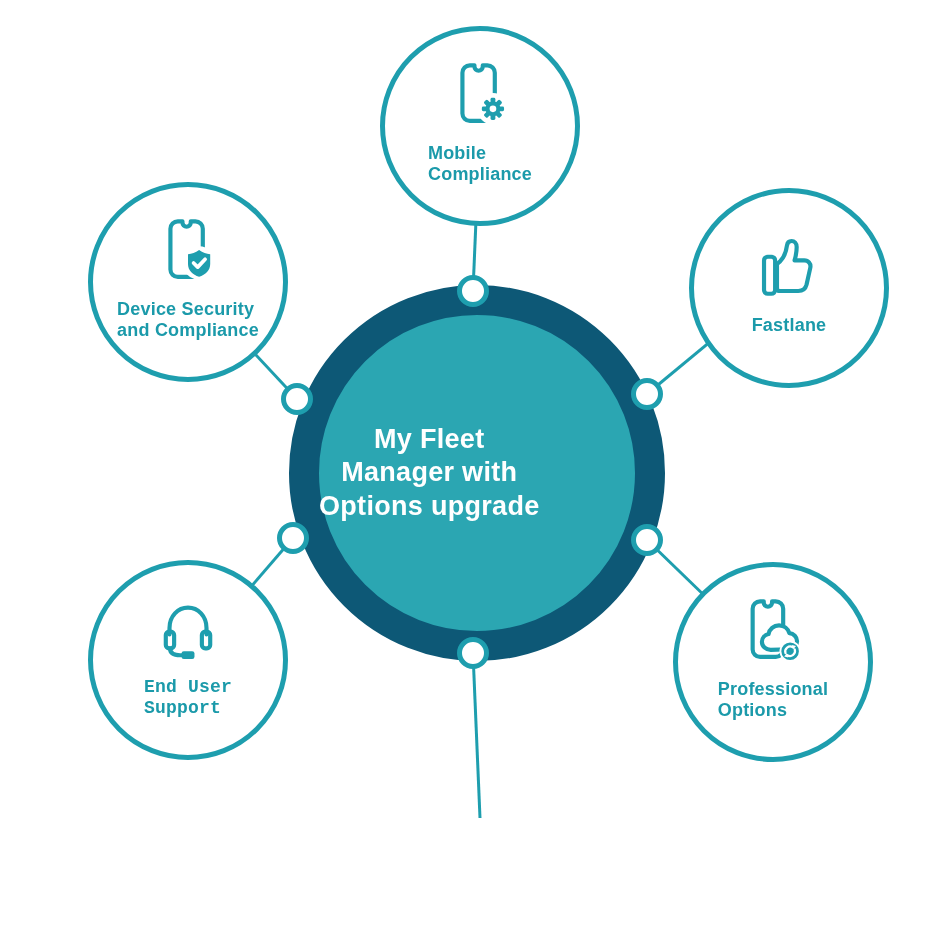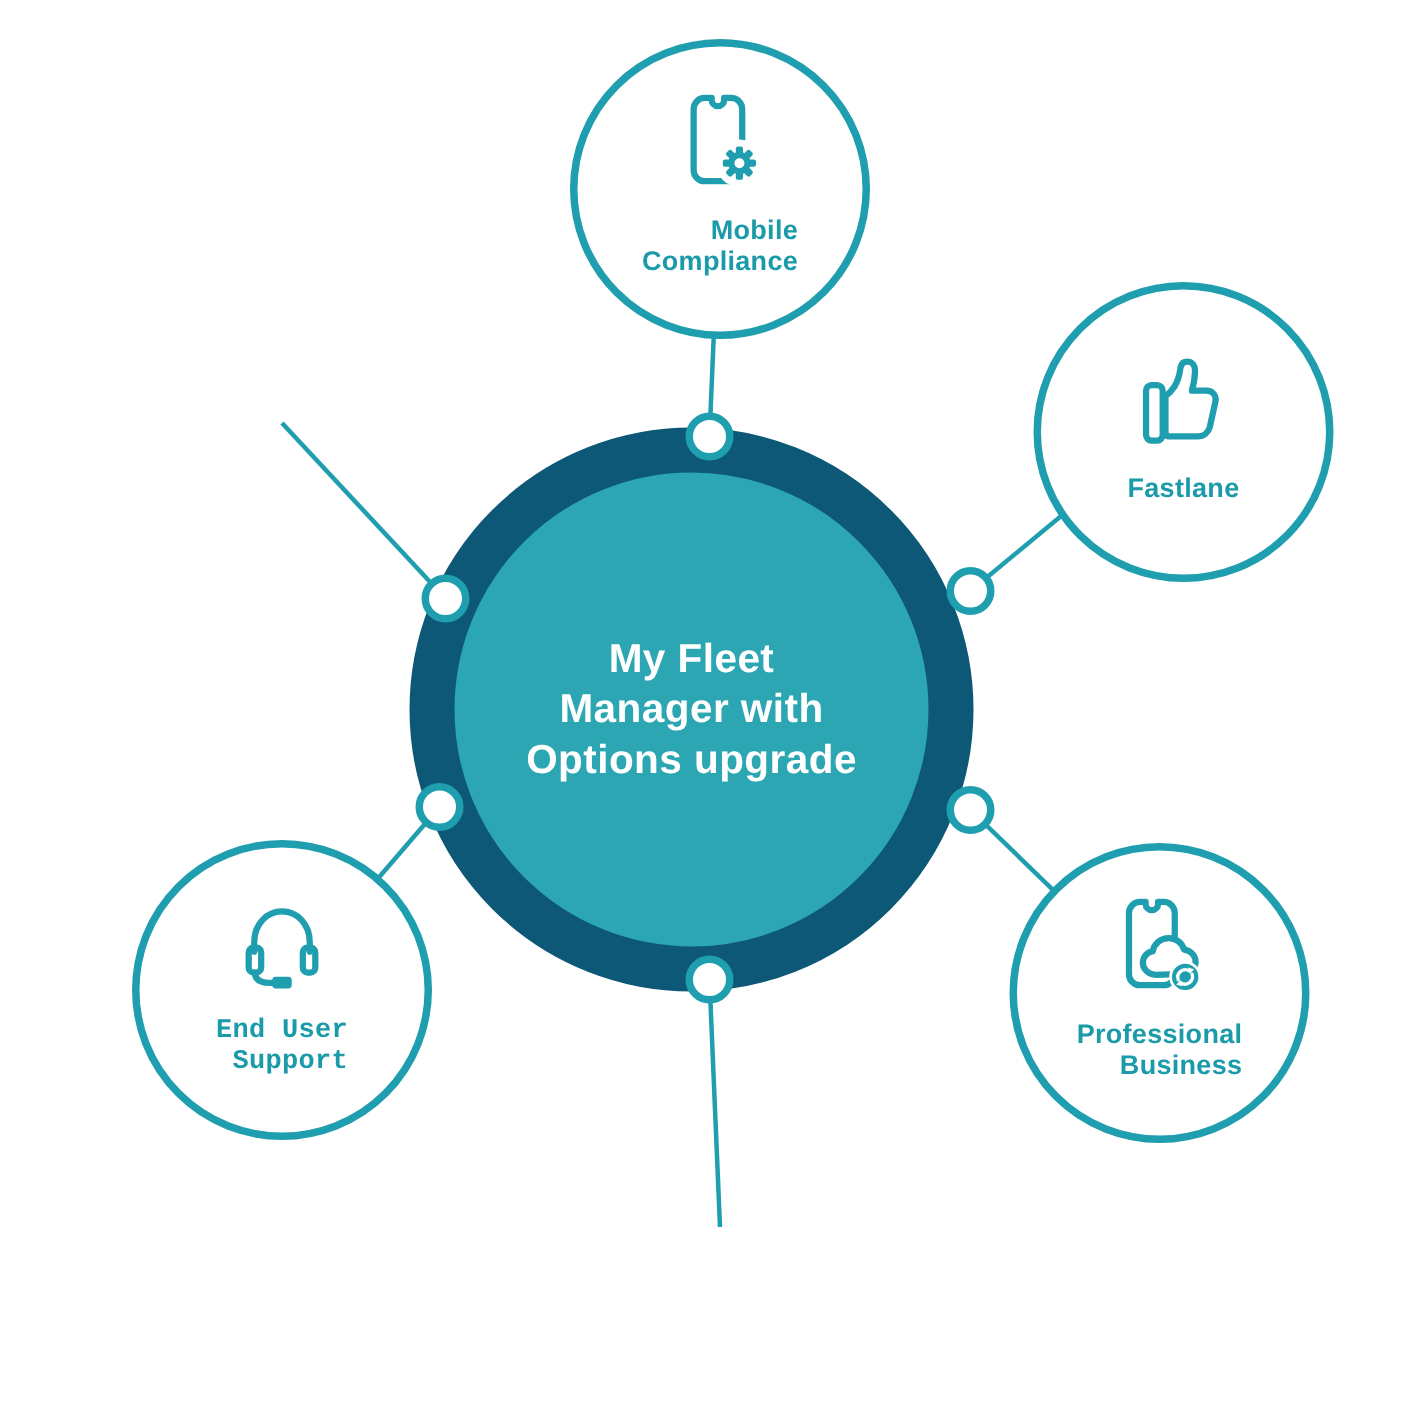"Mobile" .sat { text-align: right -> left }
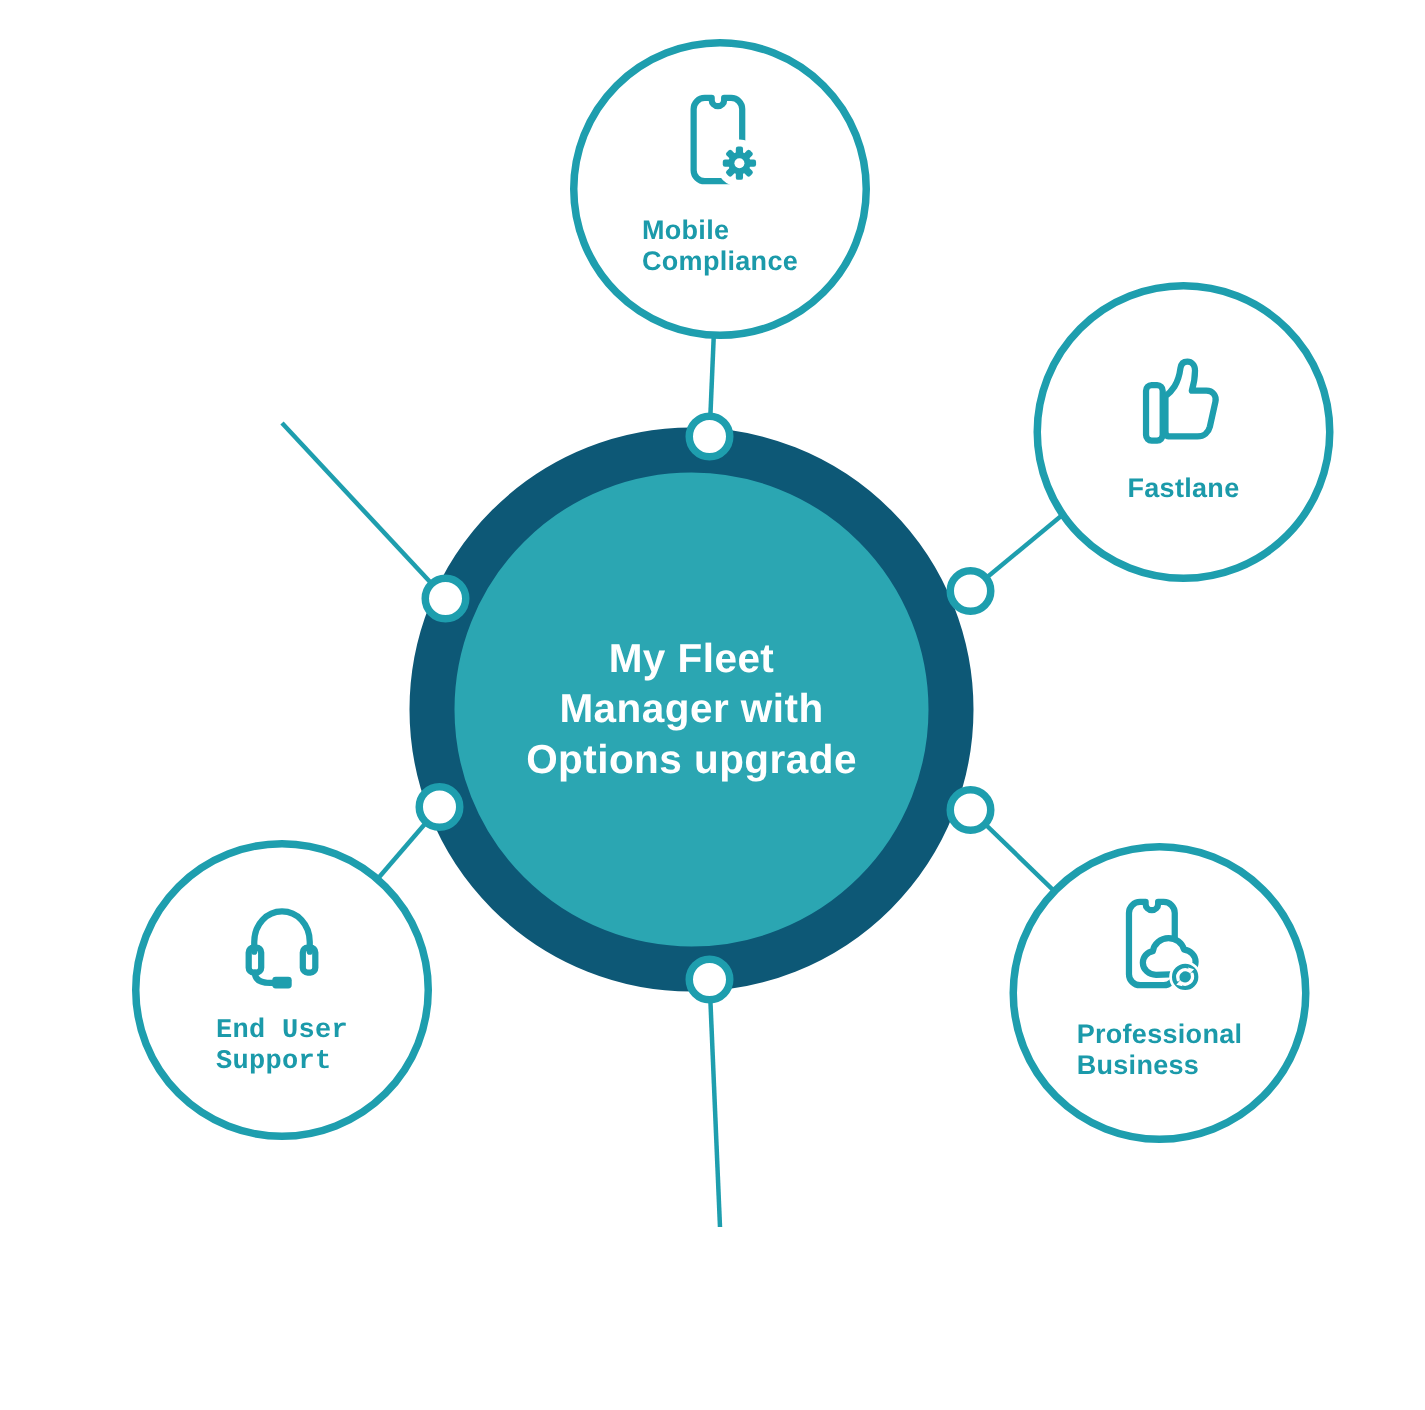"Device Security" div.sat { html: none -> <div> <svg> <path></path> <circle></circle> <path></path> <polyline></polyline> </svg> <div> <div>Device Security</div> <div>and Compliance</div> </div> </div> }
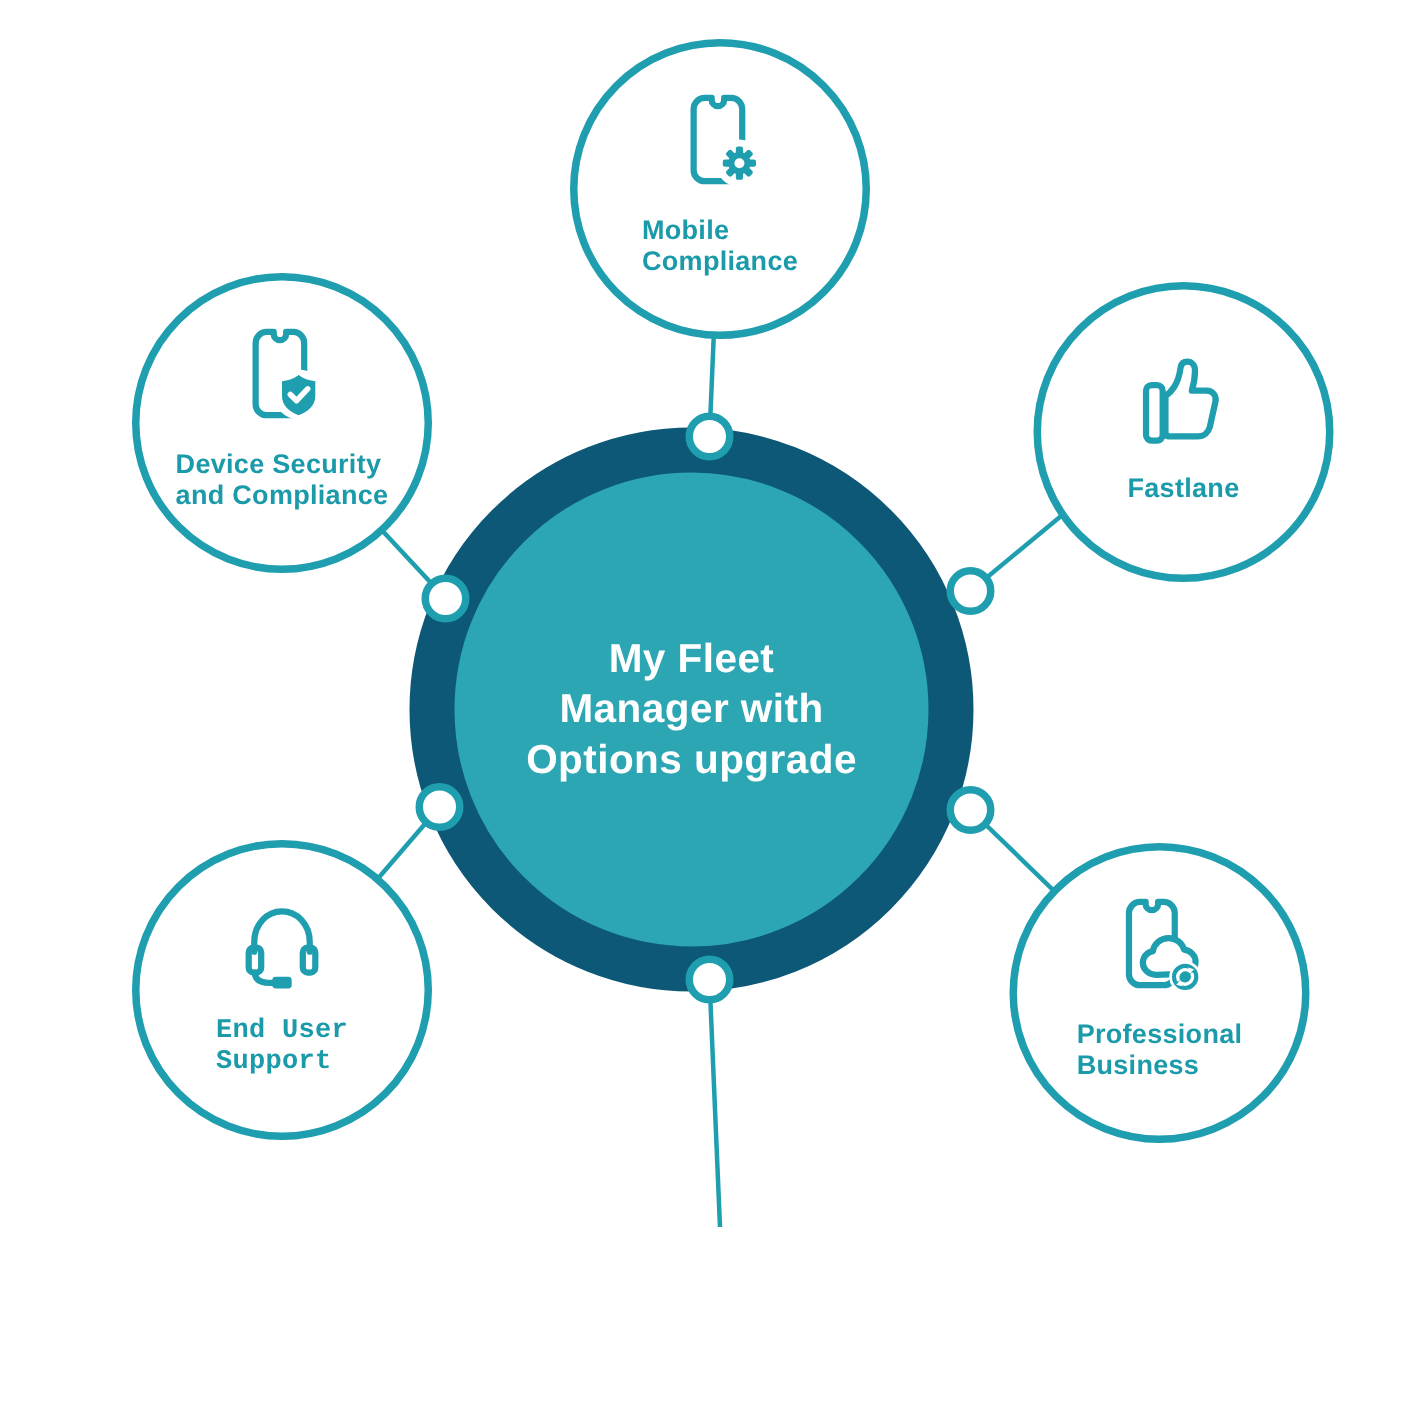"My Fleet" .hub { justify-content: center -> none; left: 273px -> 289px }
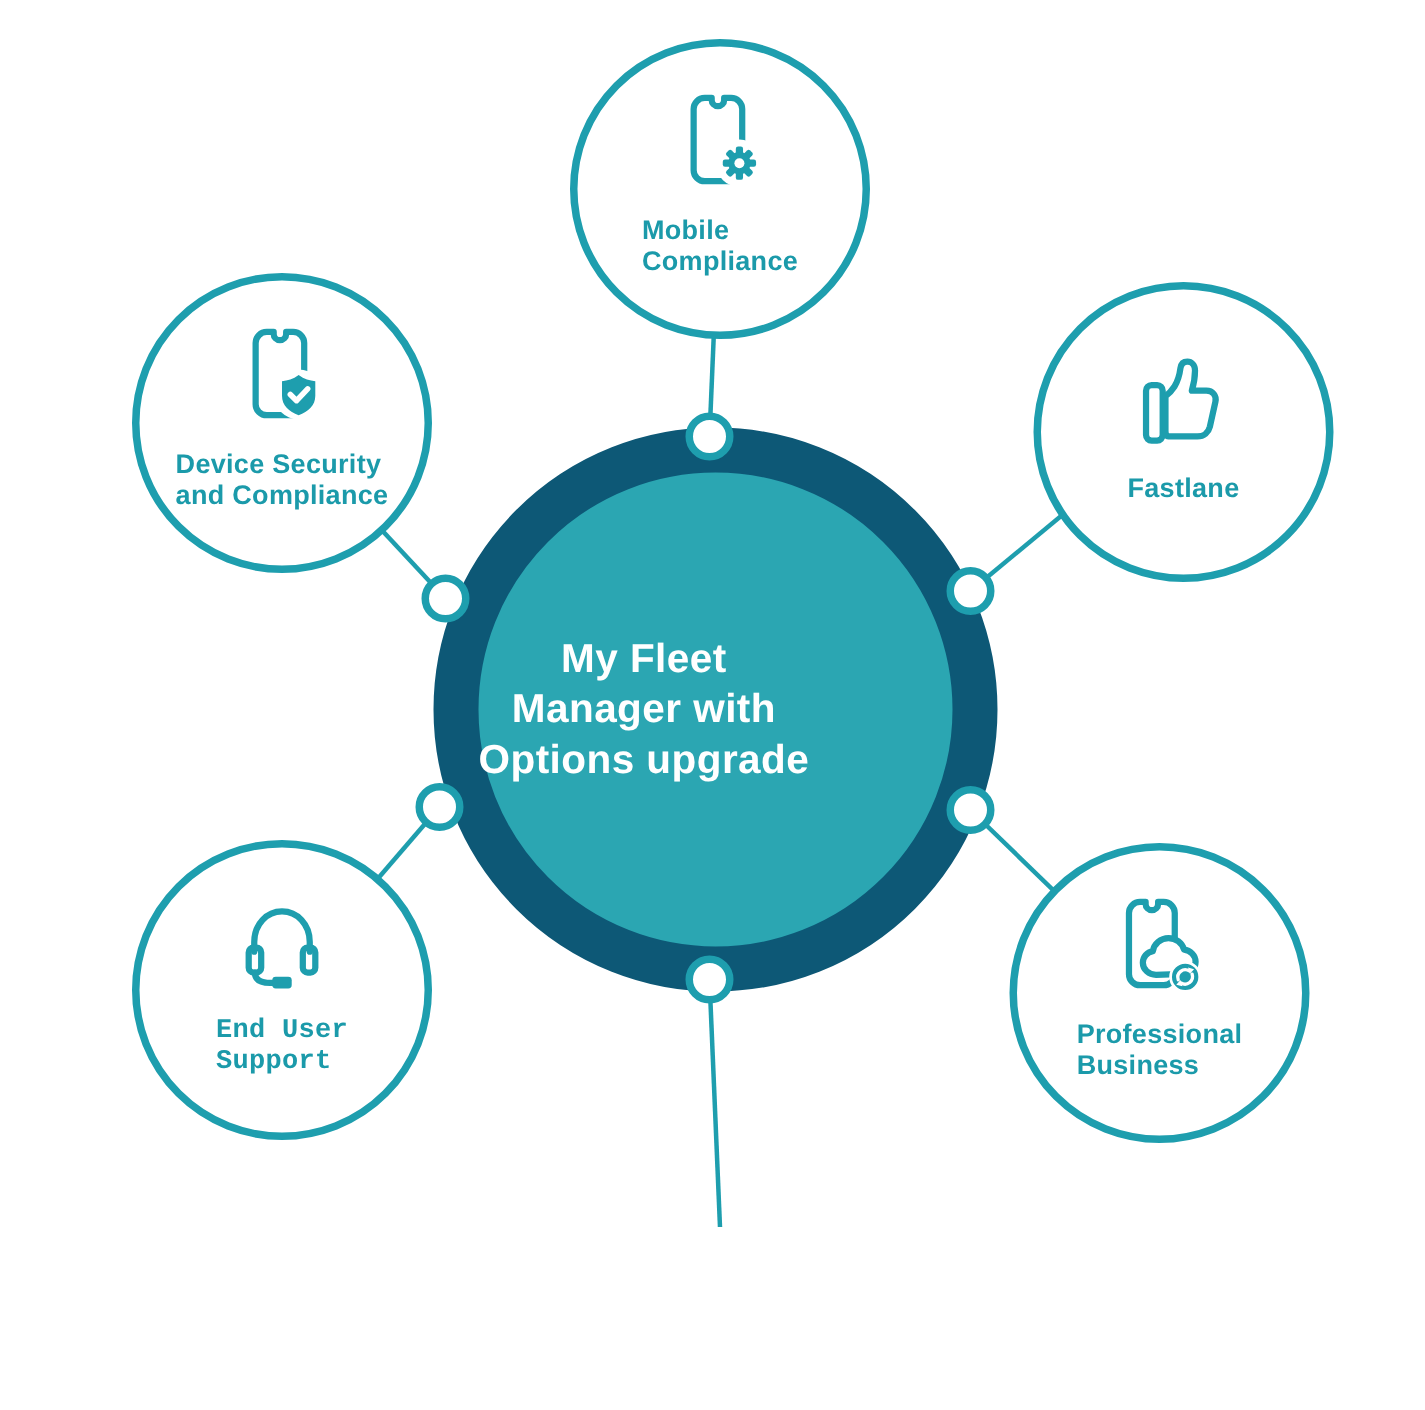"Business" div { text: Business -> Options }
